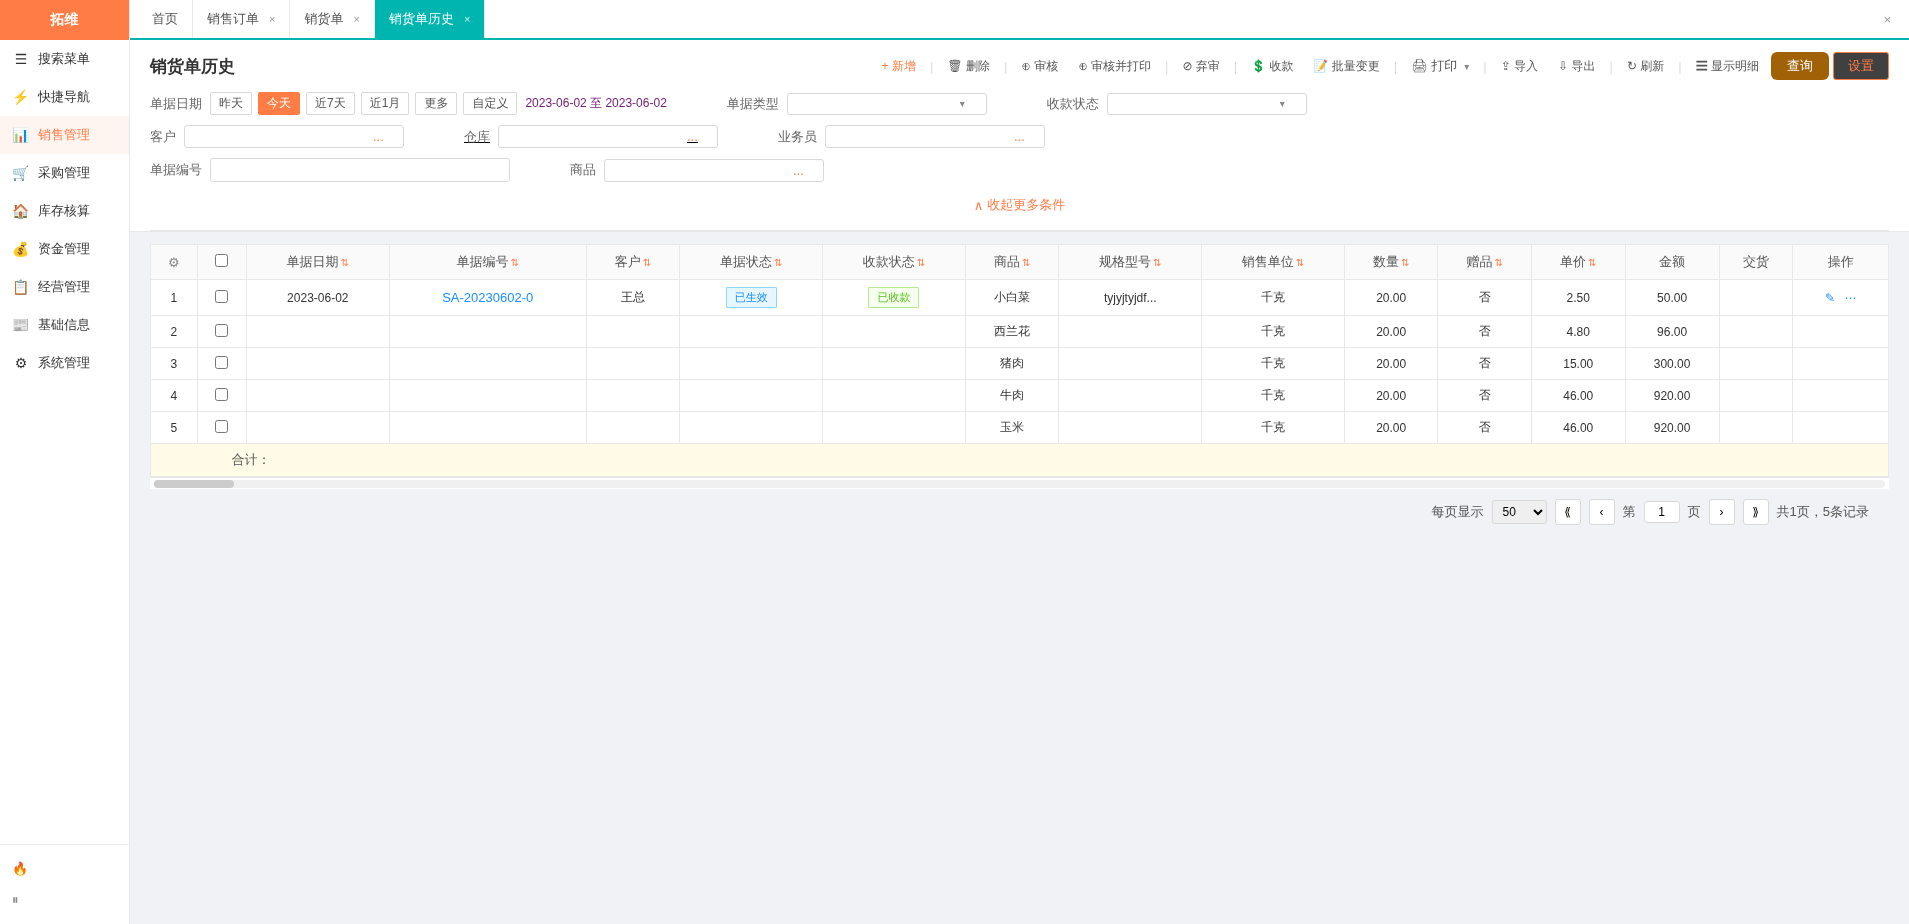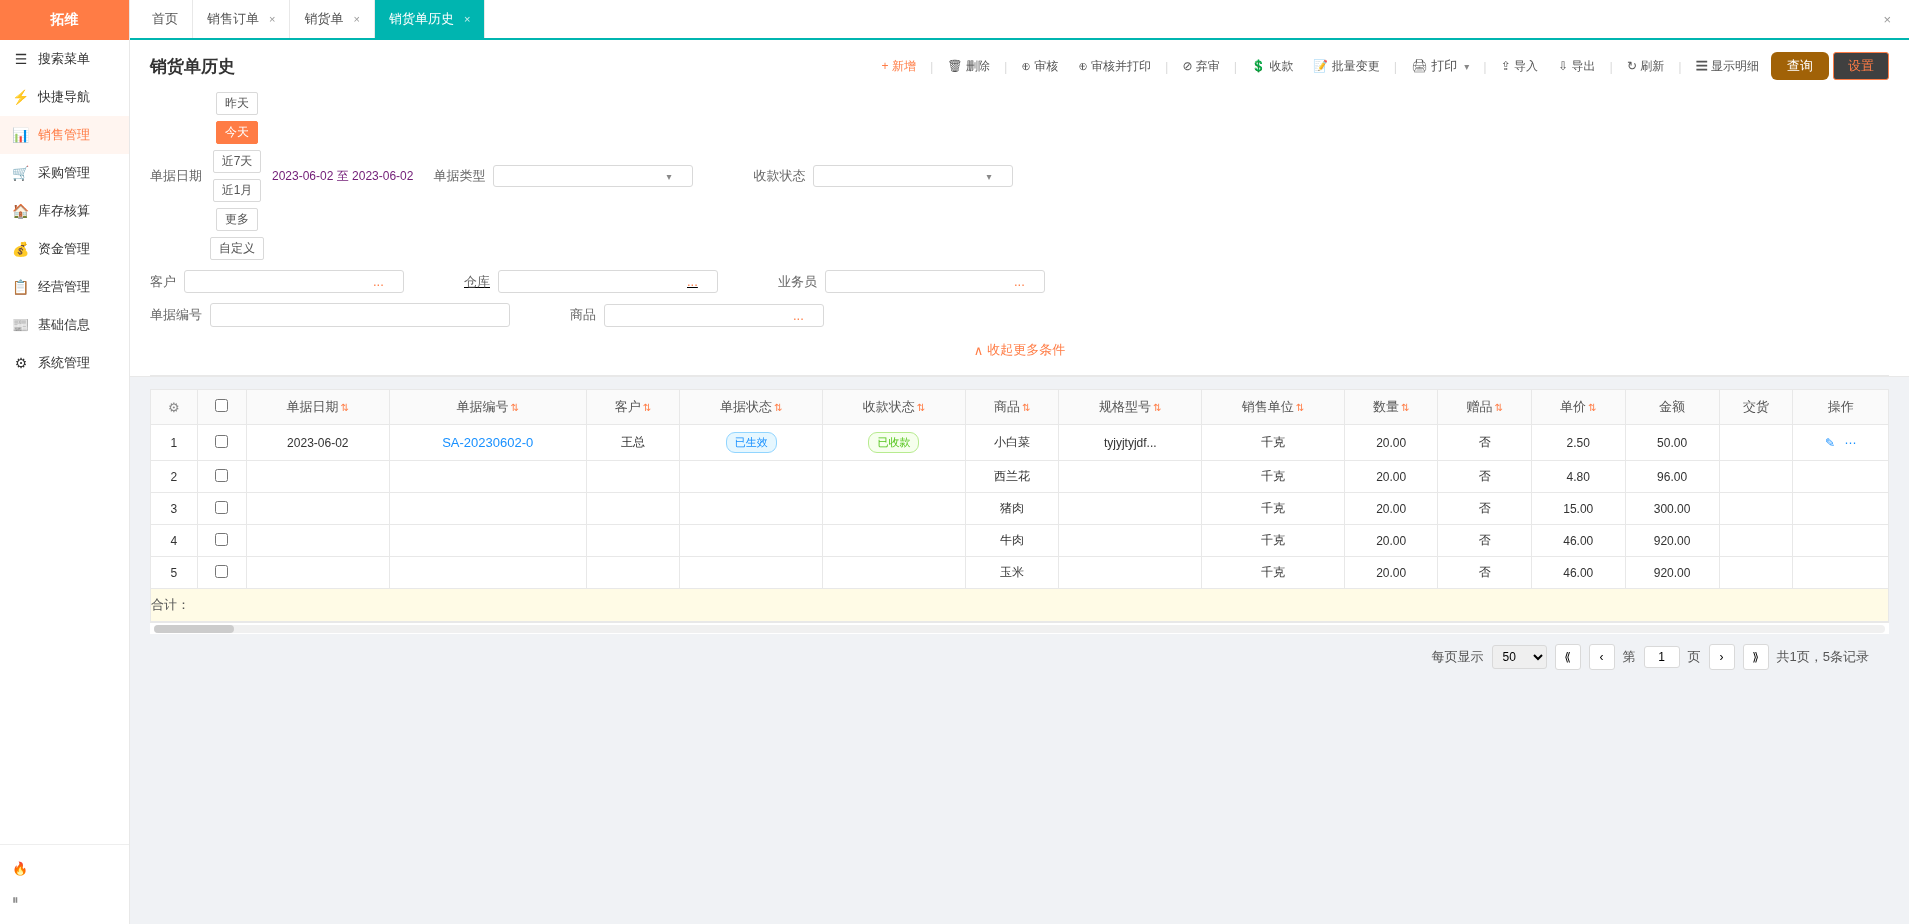"昨天" .date-filter { flex-direction: column -> none }
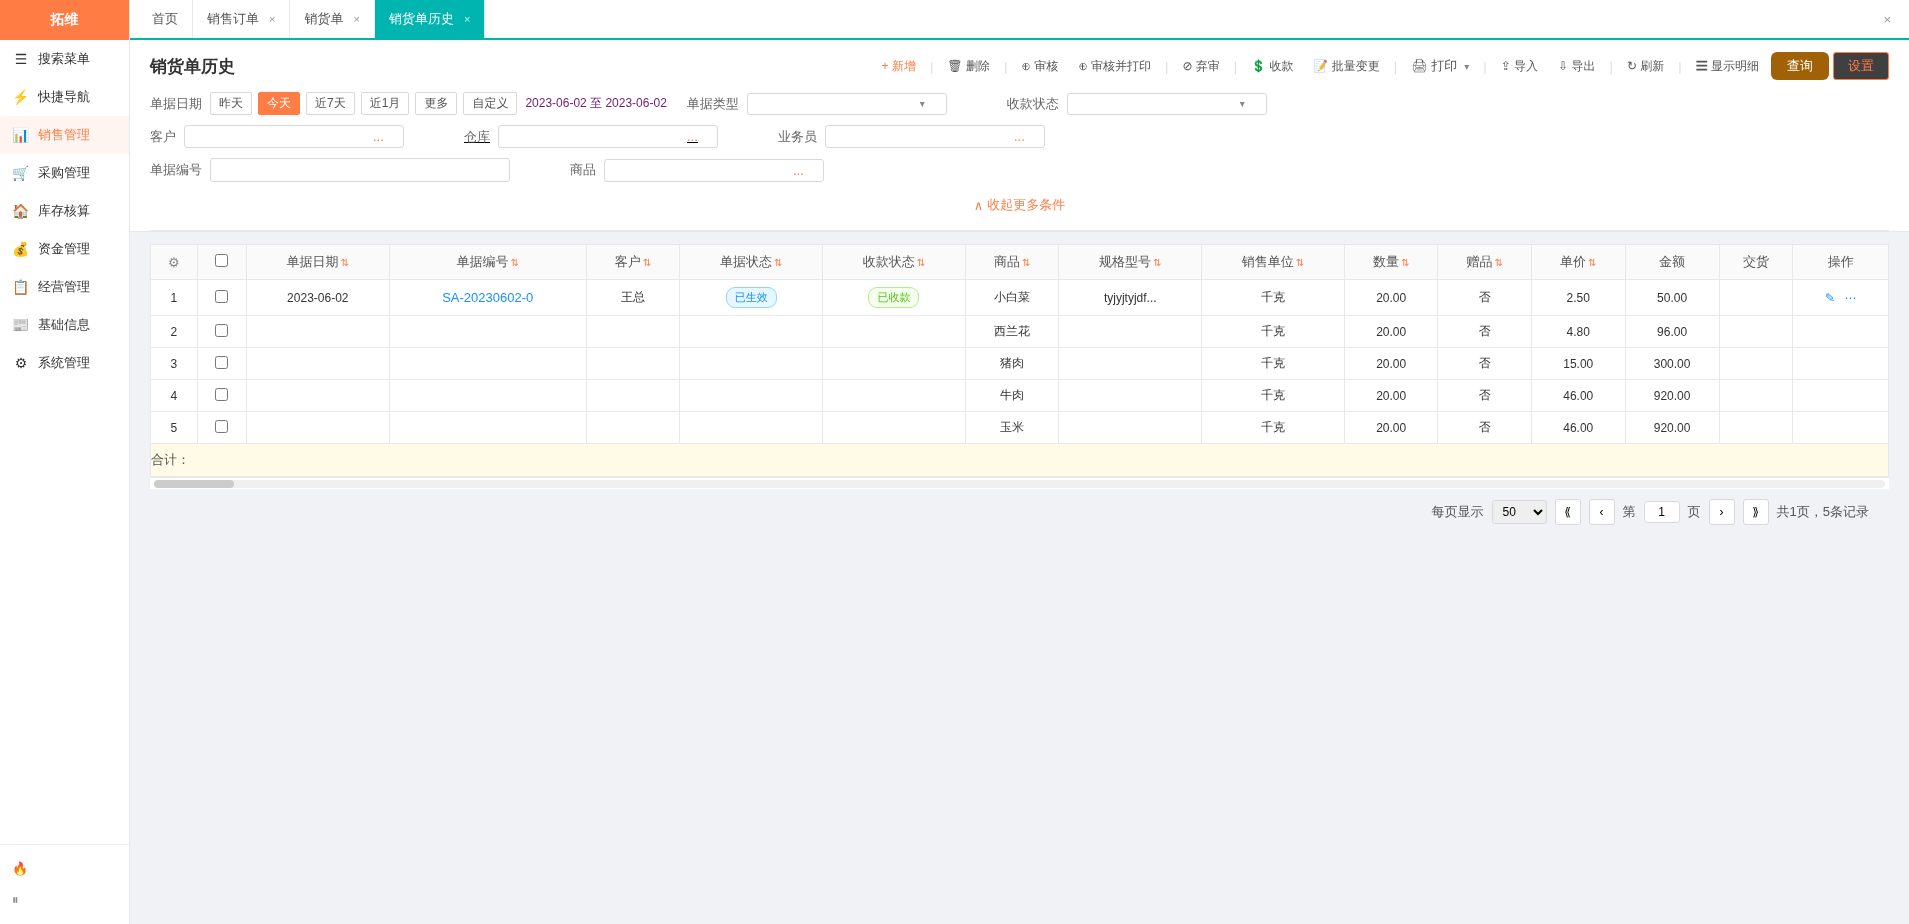"单据类型" div.filter-item { margin-left: none -> 40px }
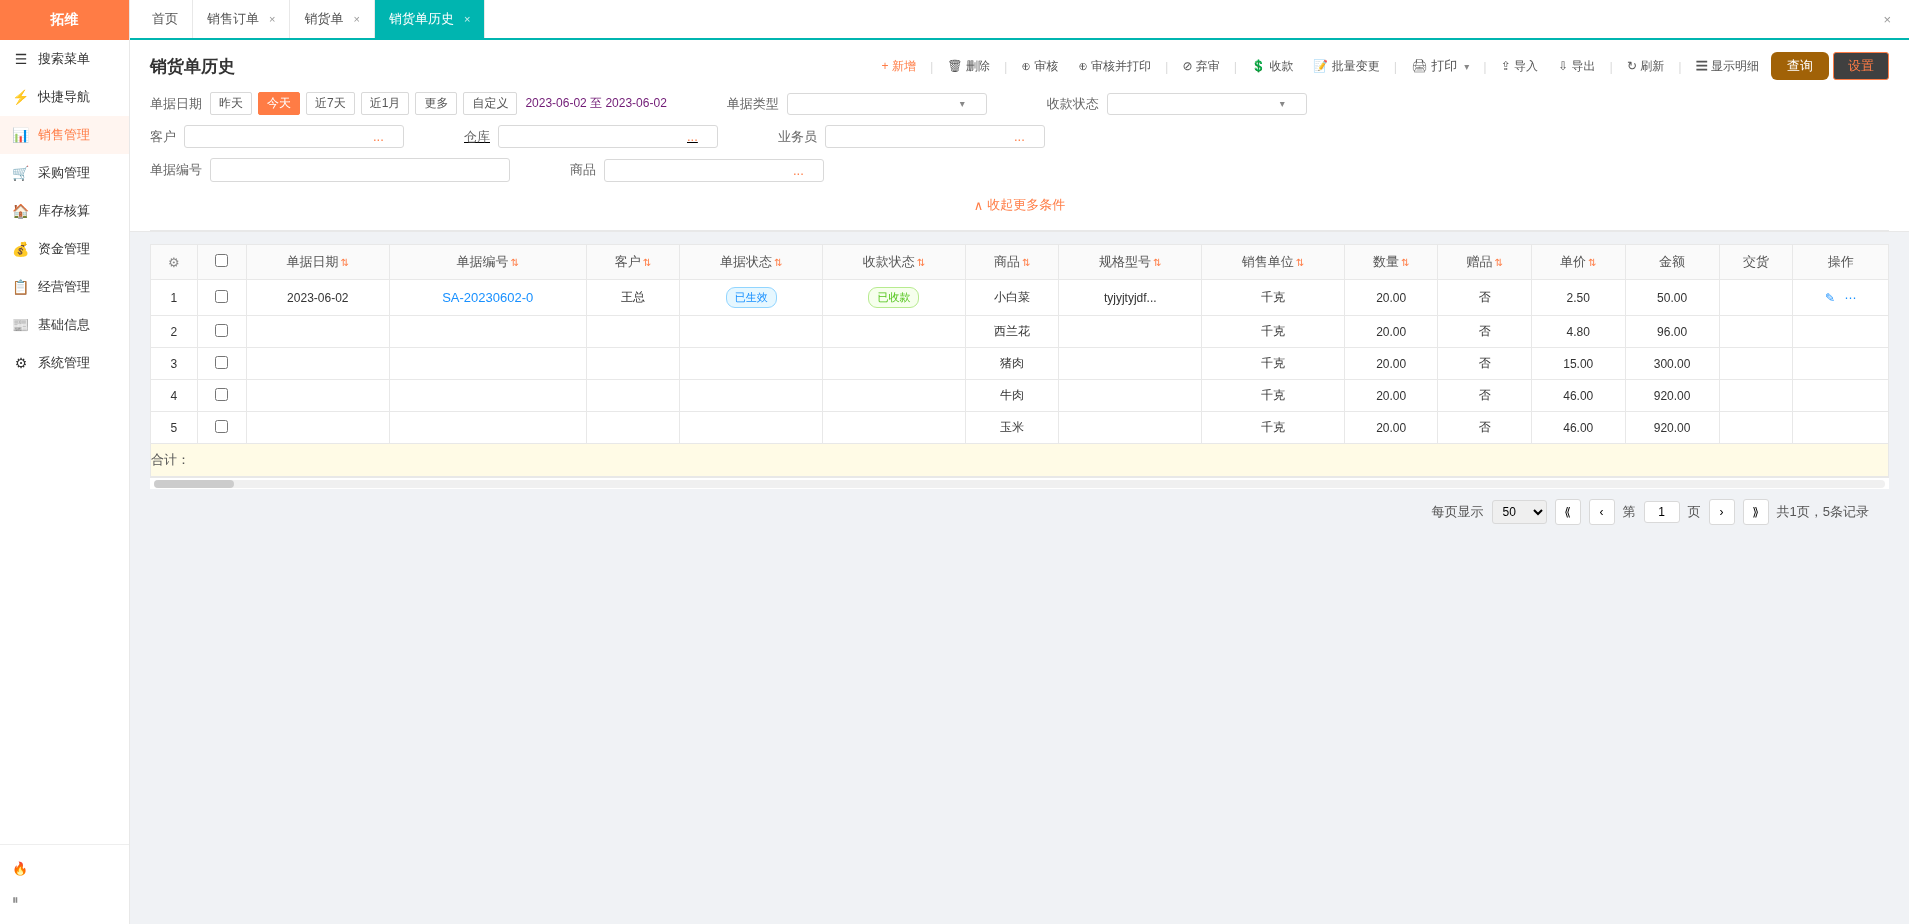"已生效" .status-badge { border-radius: 9px -> 1px }
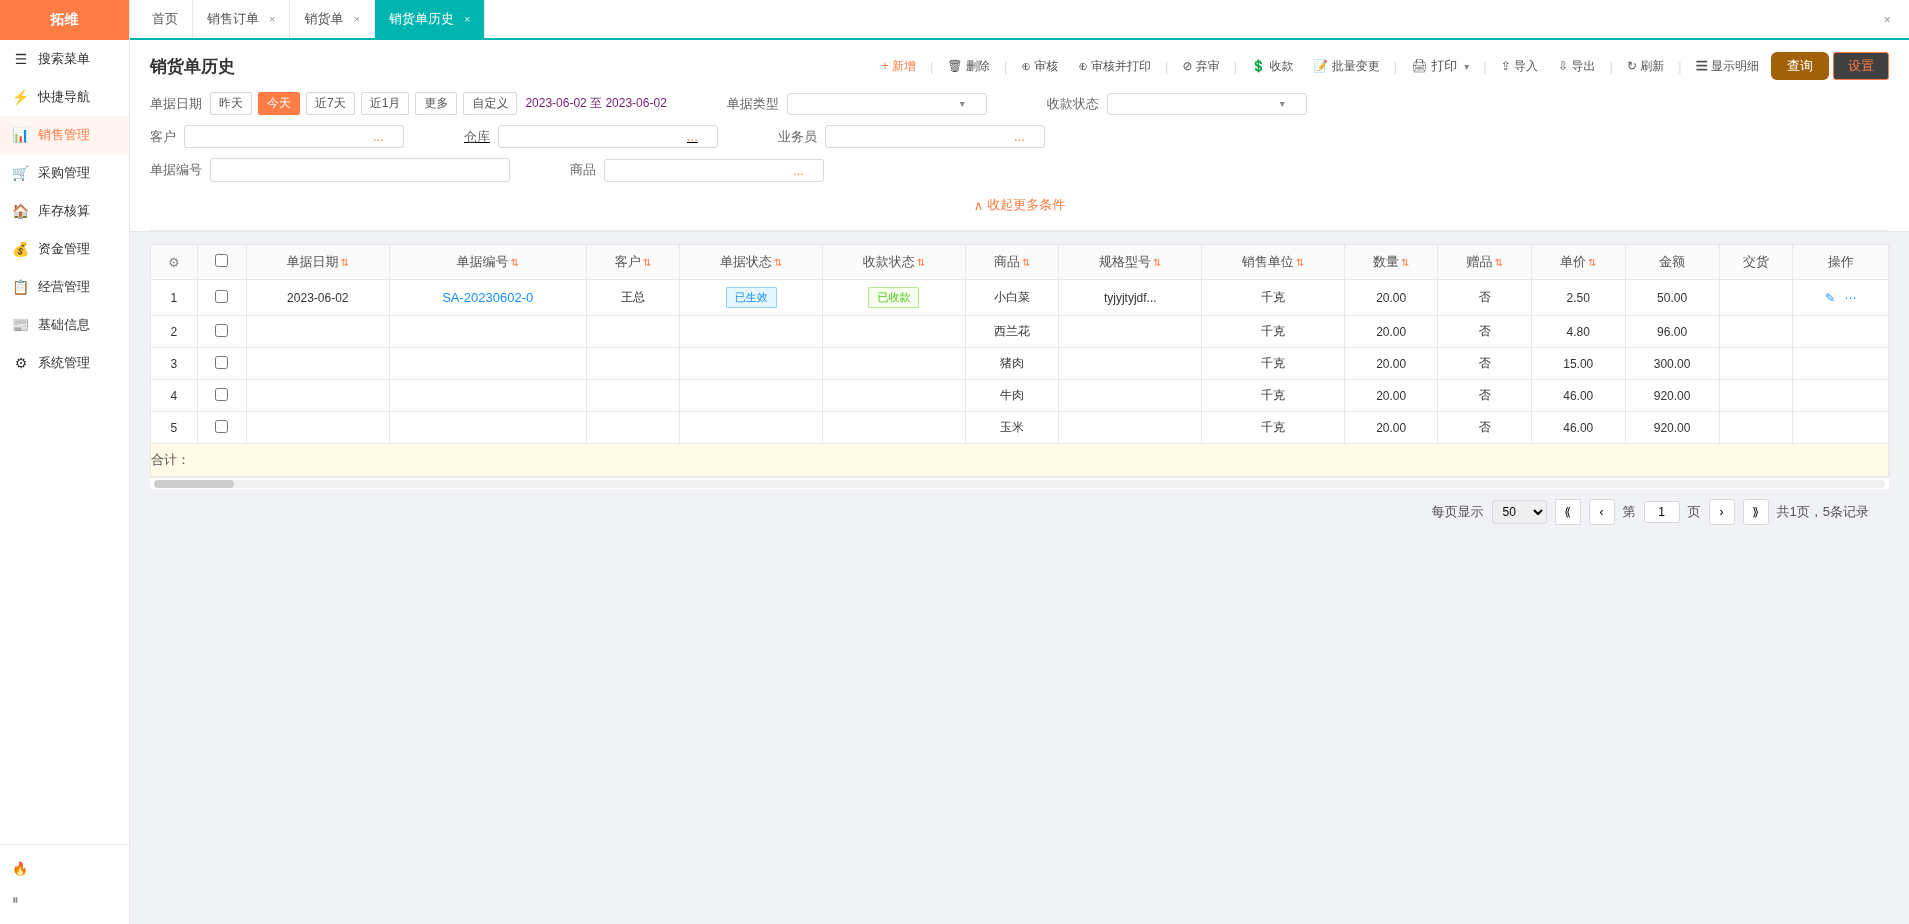"合计：" .footer-label { text-align: left -> center }
